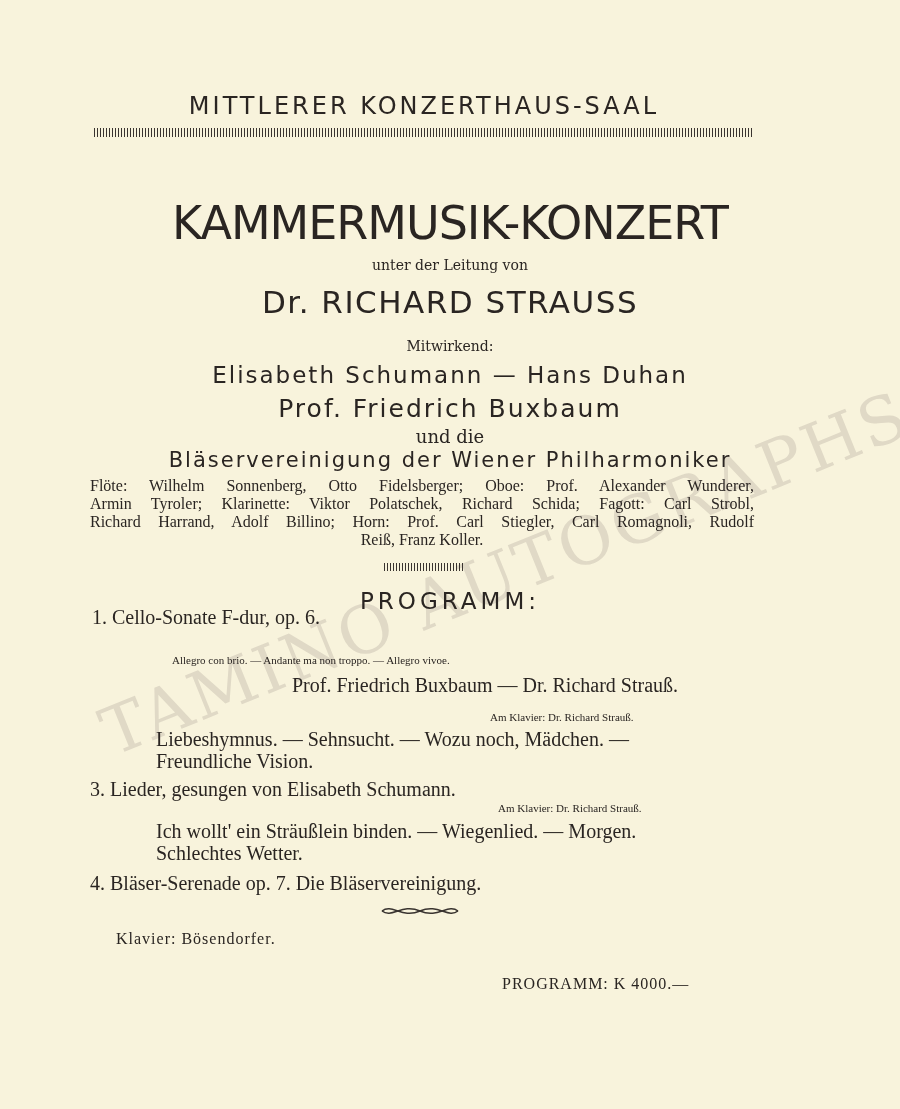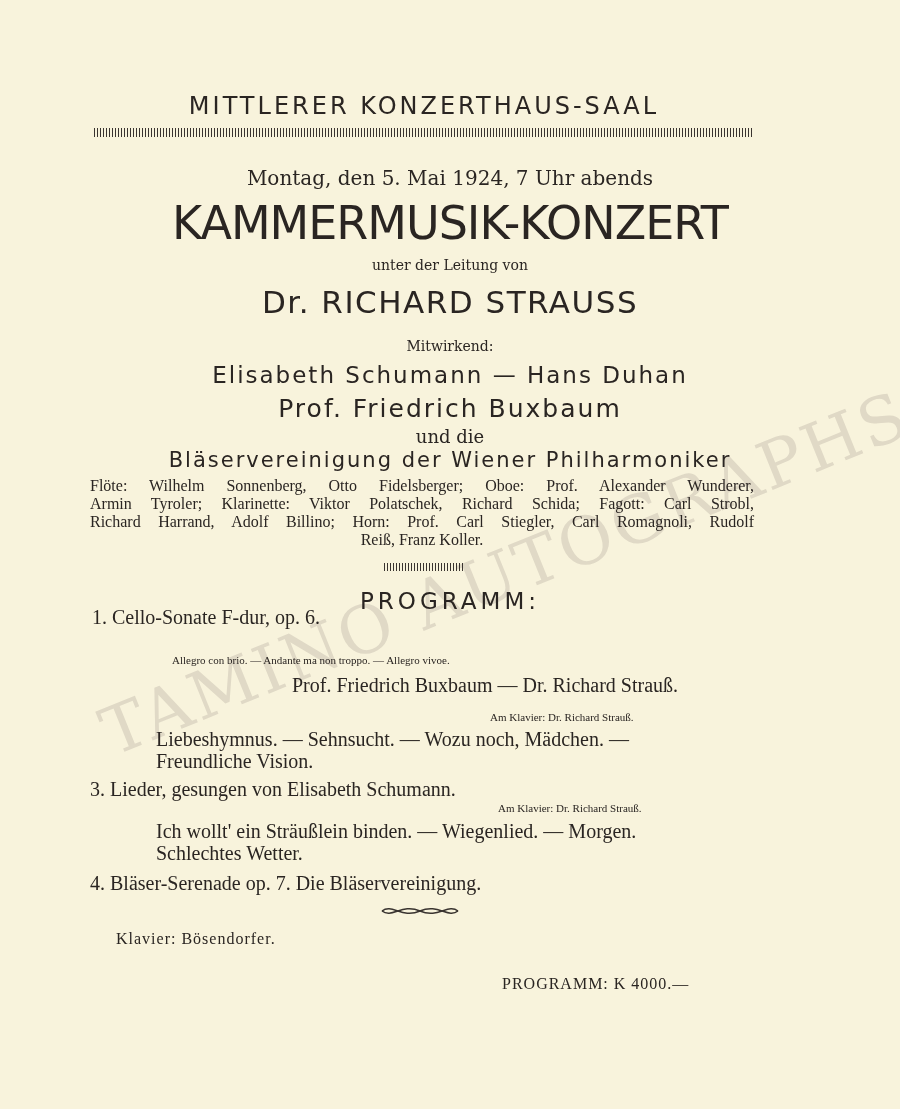"Montag, den 5. Mai 1924," div.abs { html: <div>Montag, den 5. Mai 1924, 7 Uhr abends</div> -> none }
